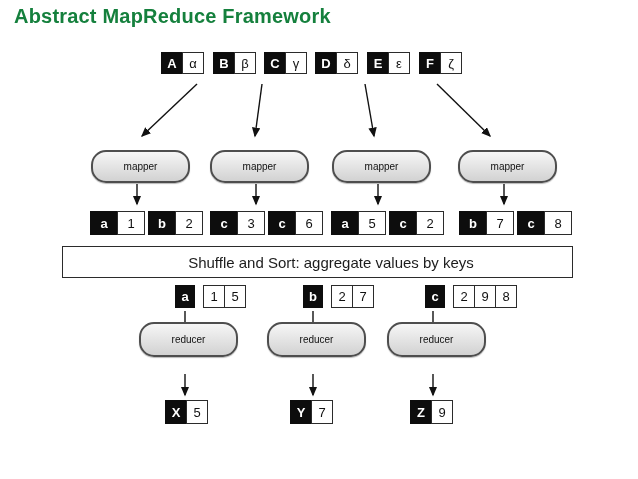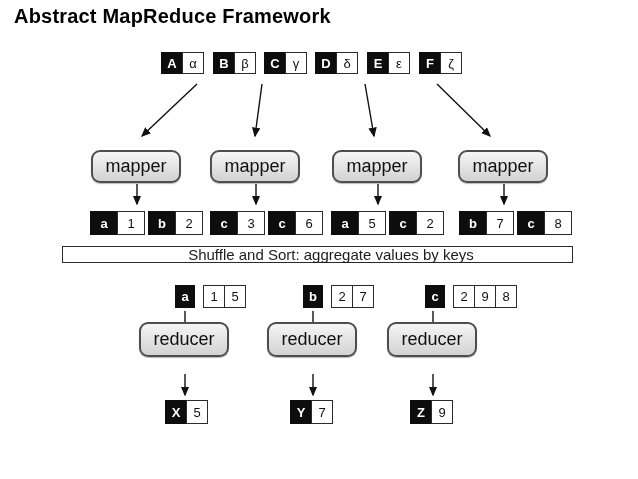"Abstract MapReduce Framework" .title { color: #000000 -> #15803d }
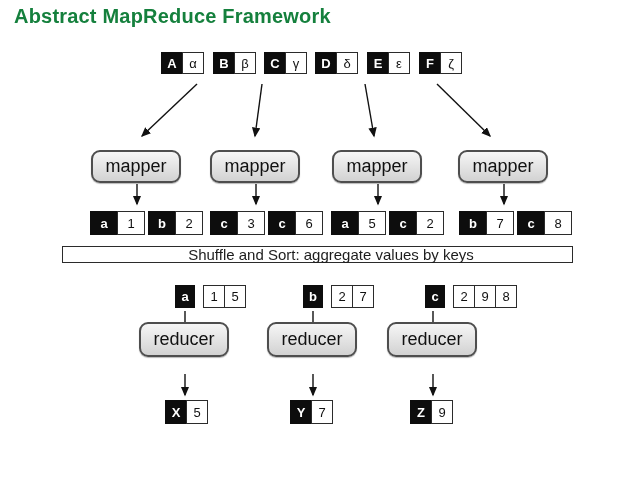"mapper" .procbox { border-radius: 9px -> 15px; font-size: 18px -> 10px; width: 90px -> 99px }
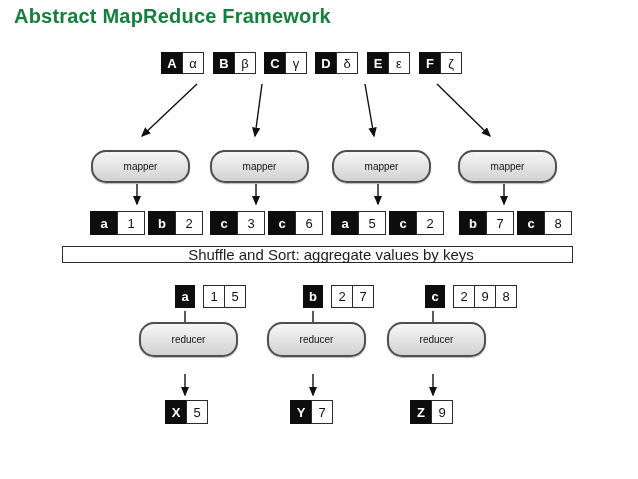"Shuffle and Sort: aggregate values" .shufflebar { height: 17px -> 32px }
